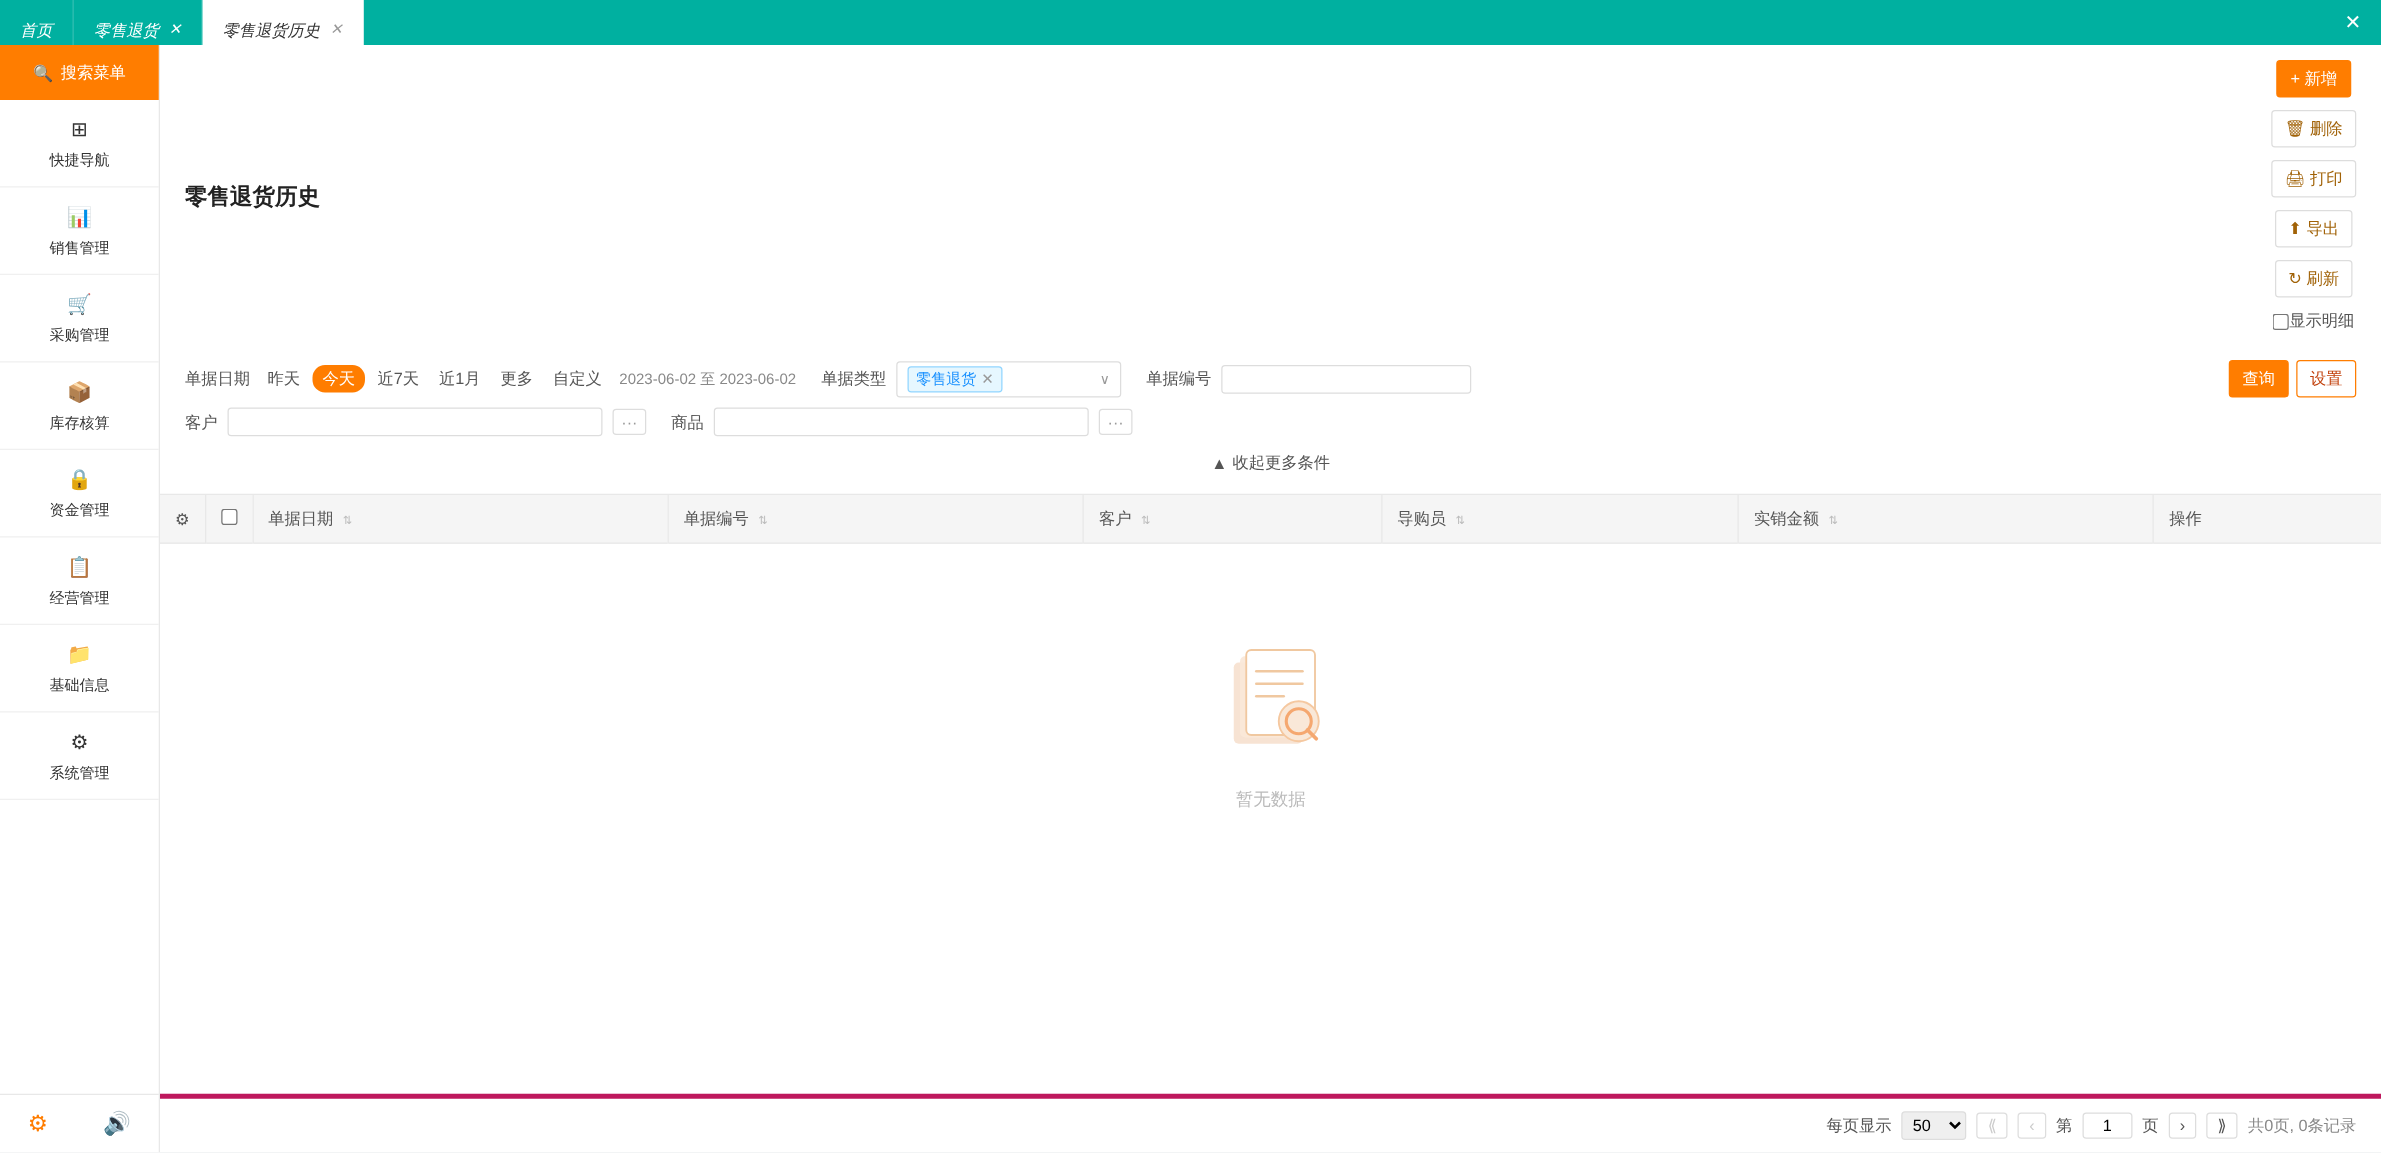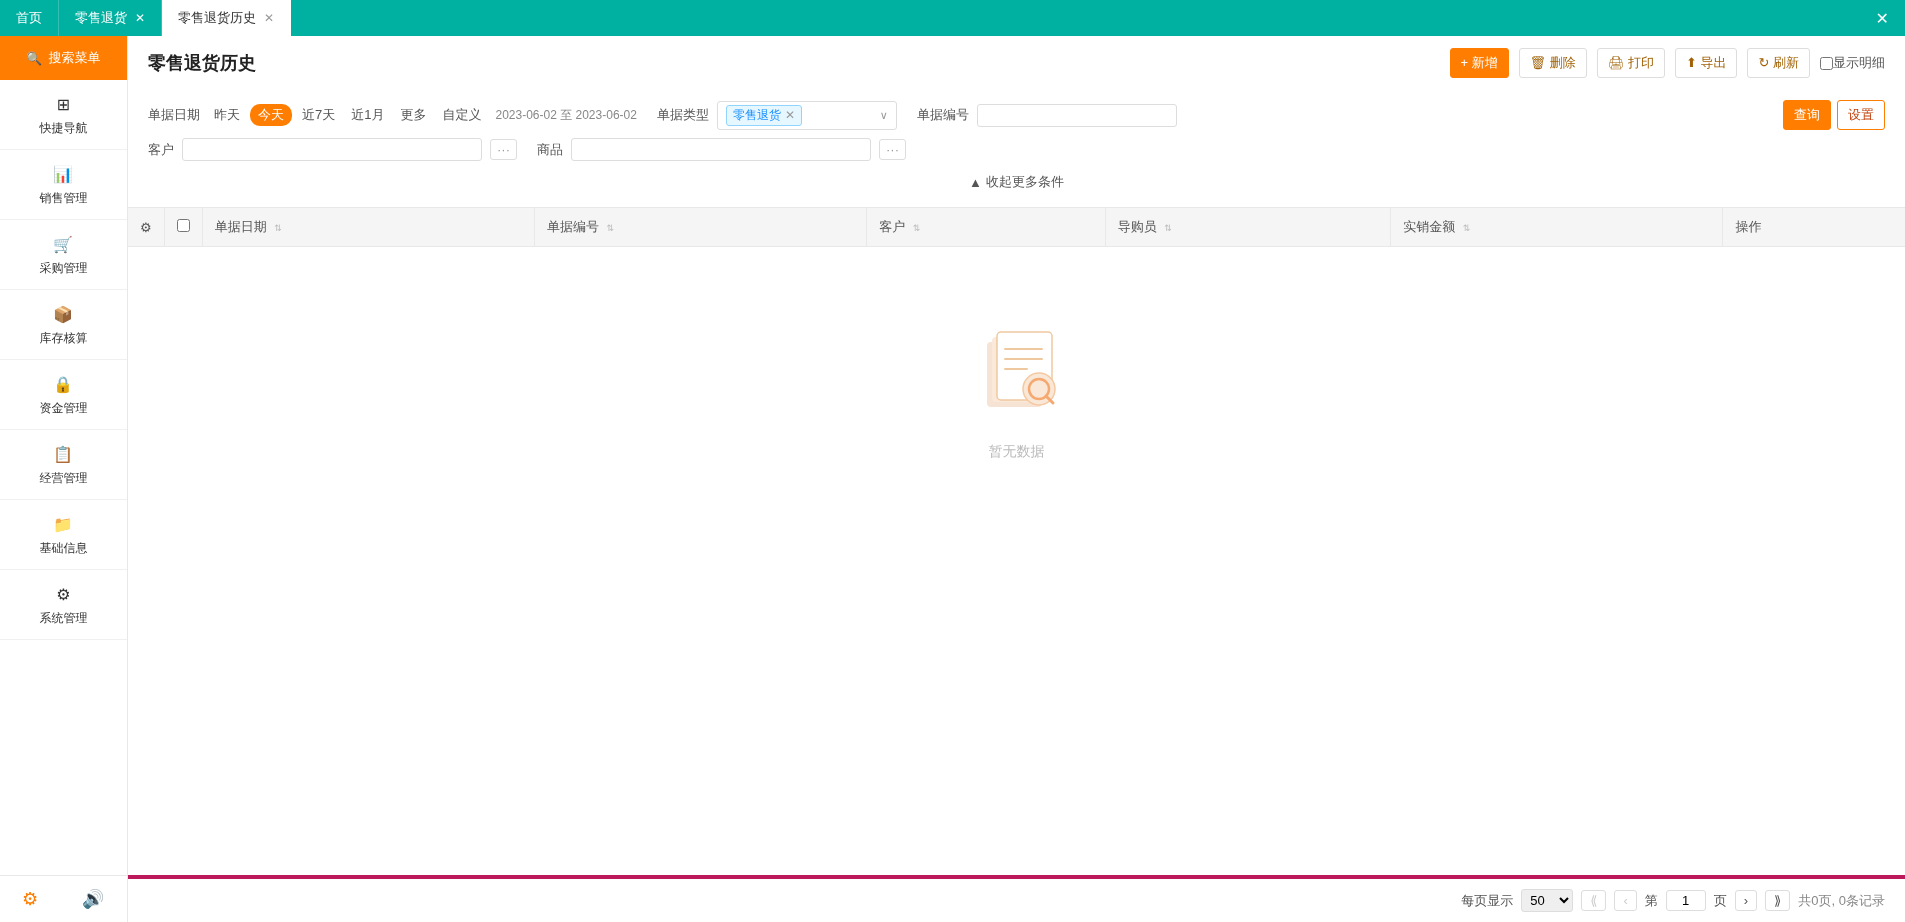"首页" .tab-bar .tab { align-items: center -> none; font-style: none -> italic; padding: 4px 16px -> 16px 16px }
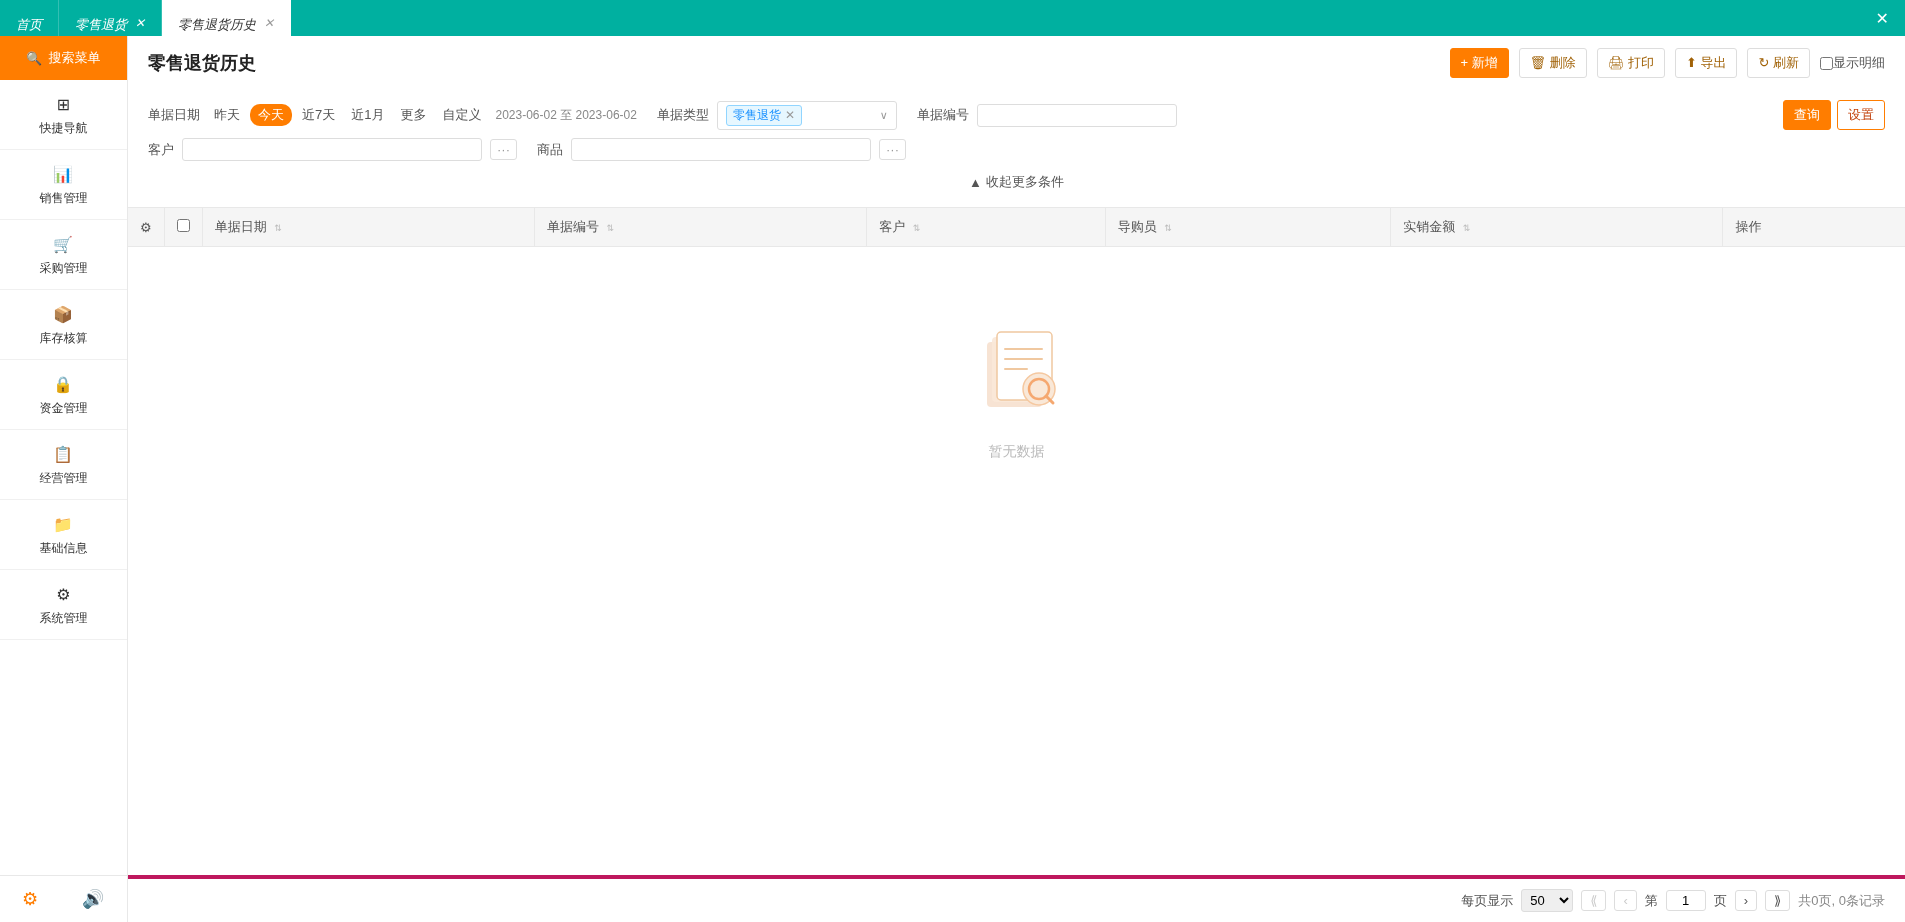"+ 新增" .toolbar { flex-direction: none -> column }
